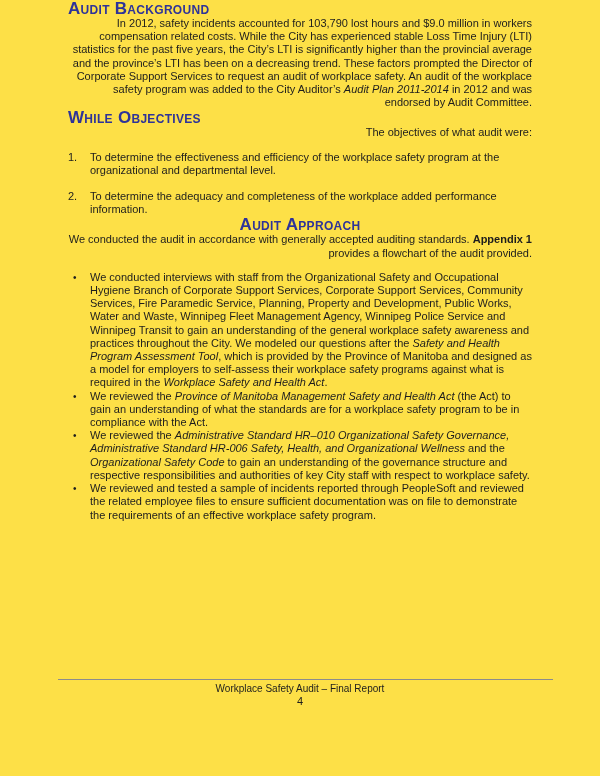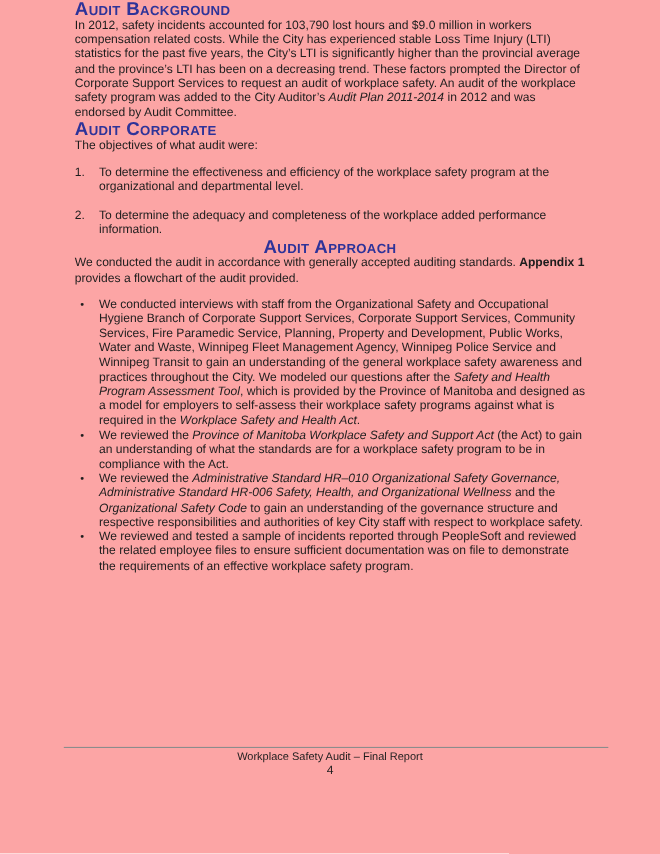"Audit Background" .page { background: #fca5a5 -> #fde047 }
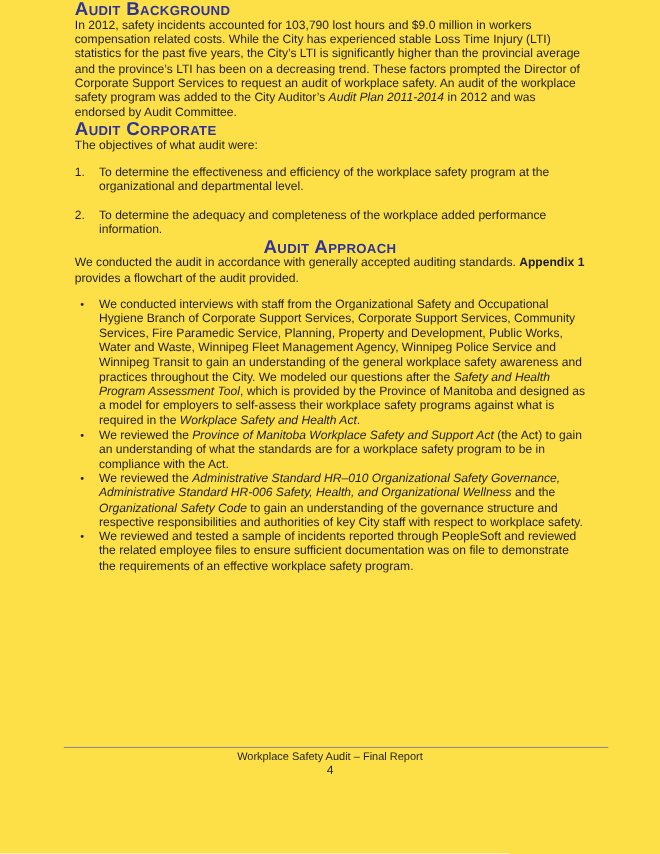"In 2012, safety incidents accounted" p.body { text-align: left -> right }
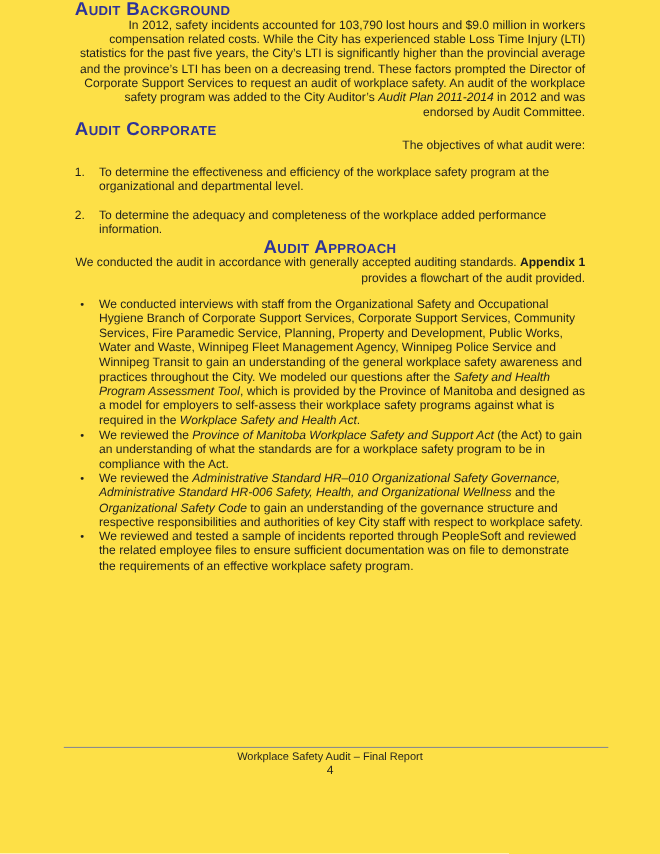"Audit Corporate" h1.sec-heading { text: Audit Corporate -> While Objectives }
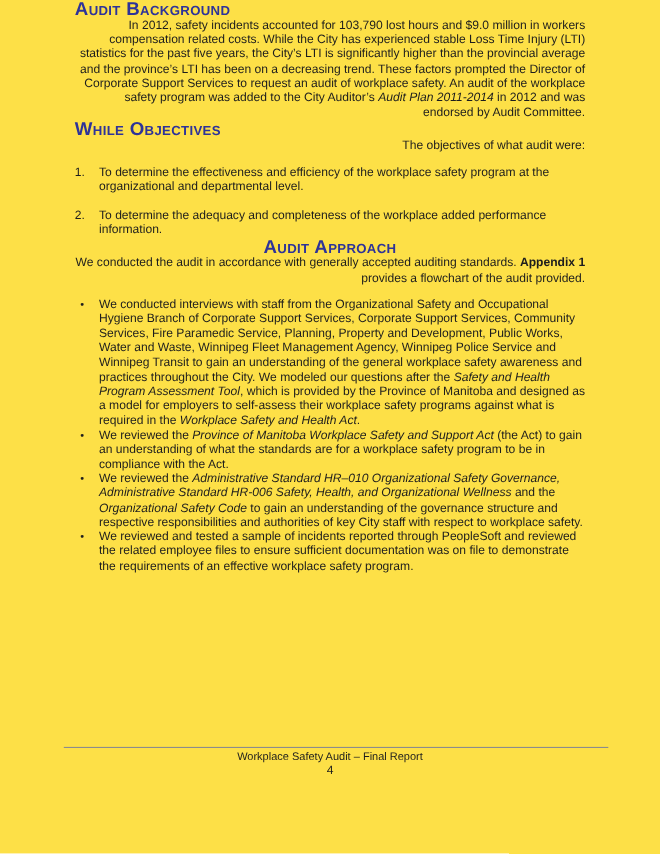"Province of Manitoba Workplace Safety" span.it { text: Workplace Safety and Support -> Management Safety and Health }
